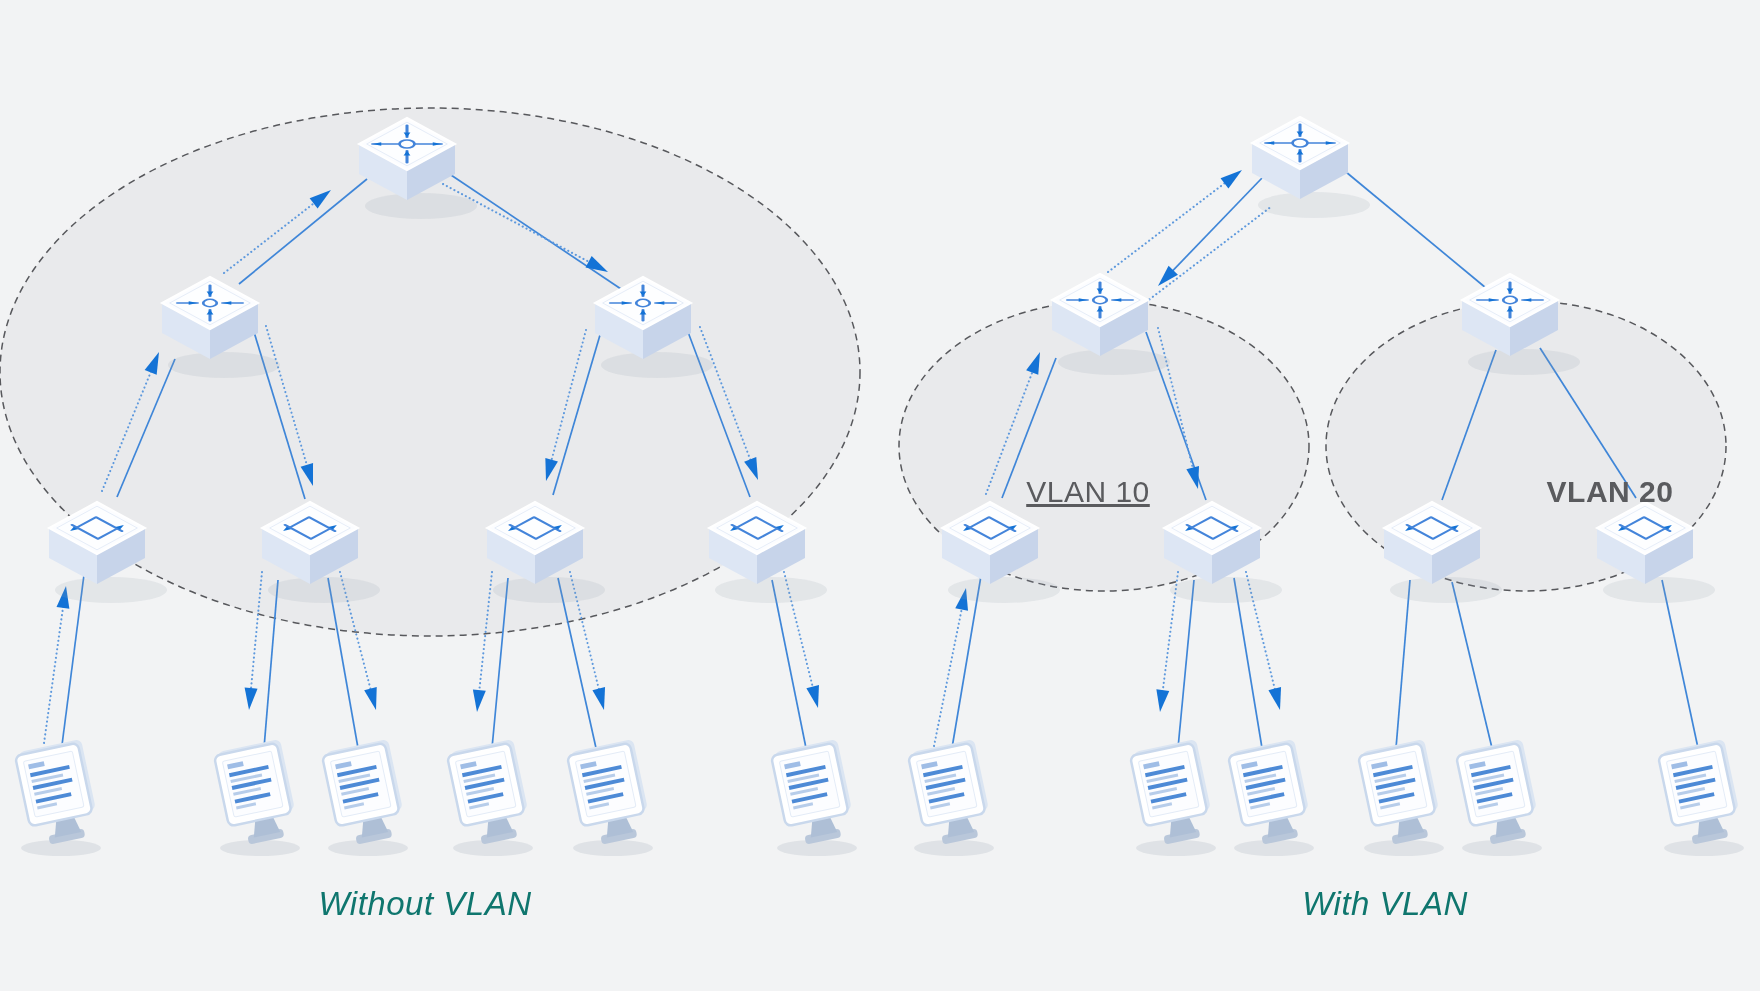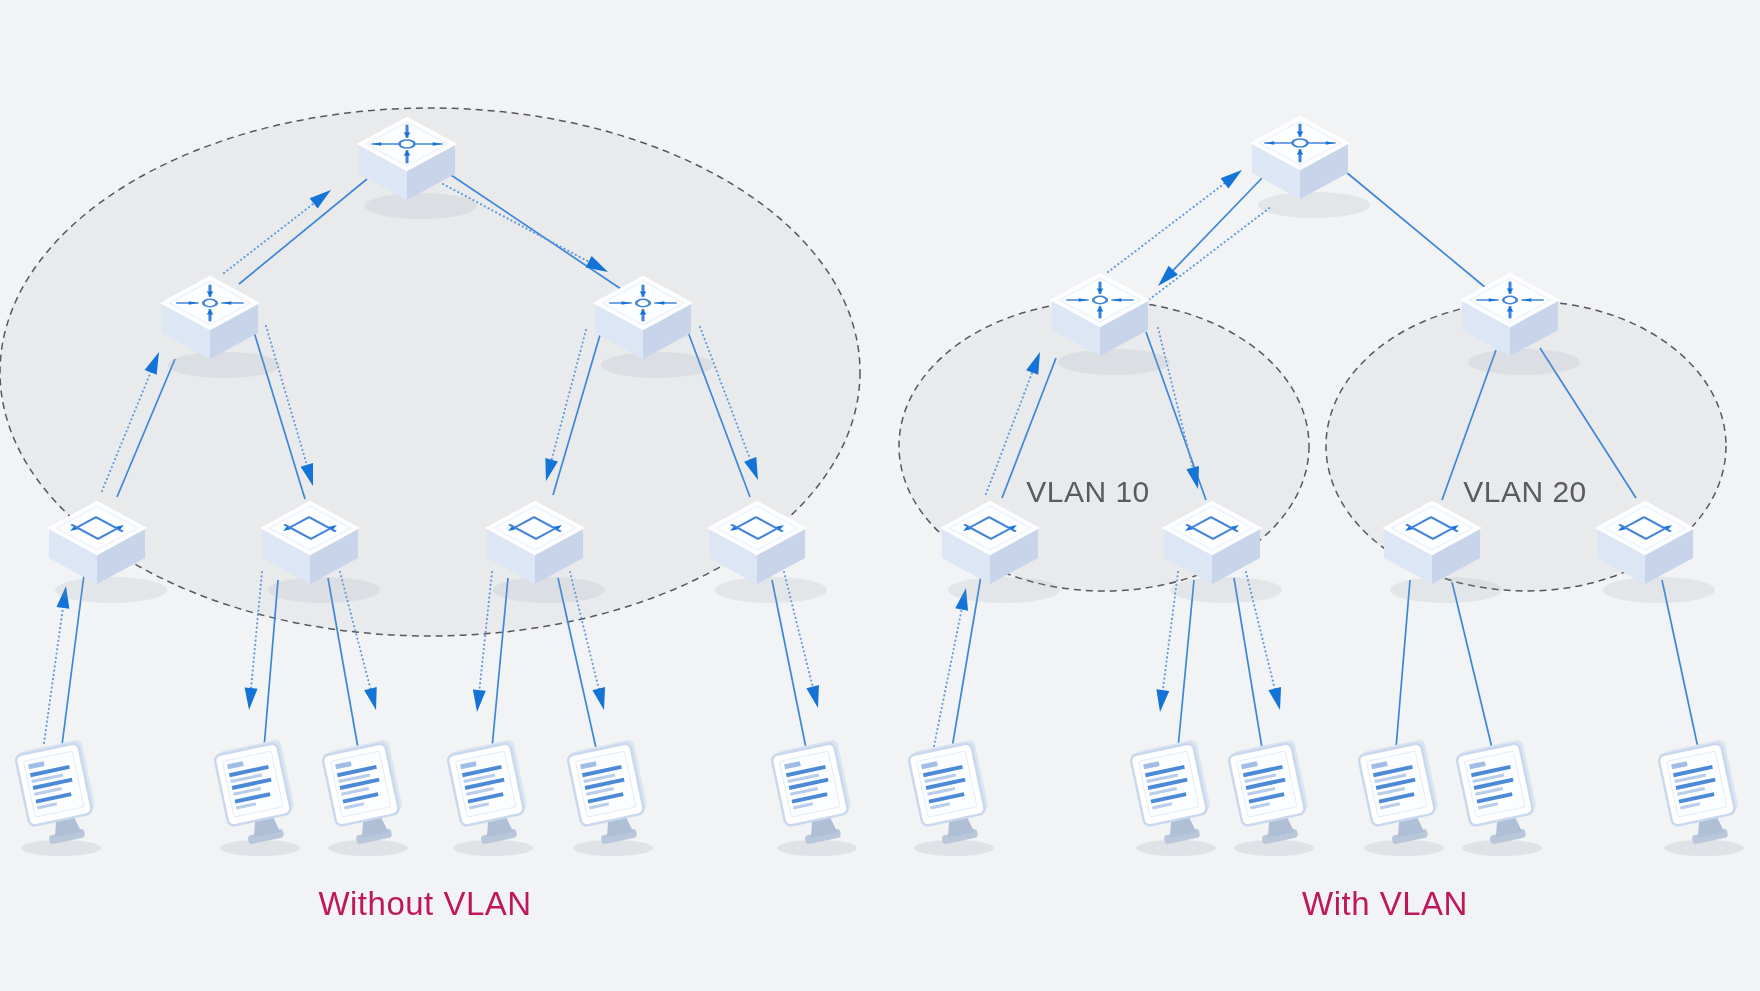"VLAN 10" div.vlan-label { text-decoration: none -> underline }
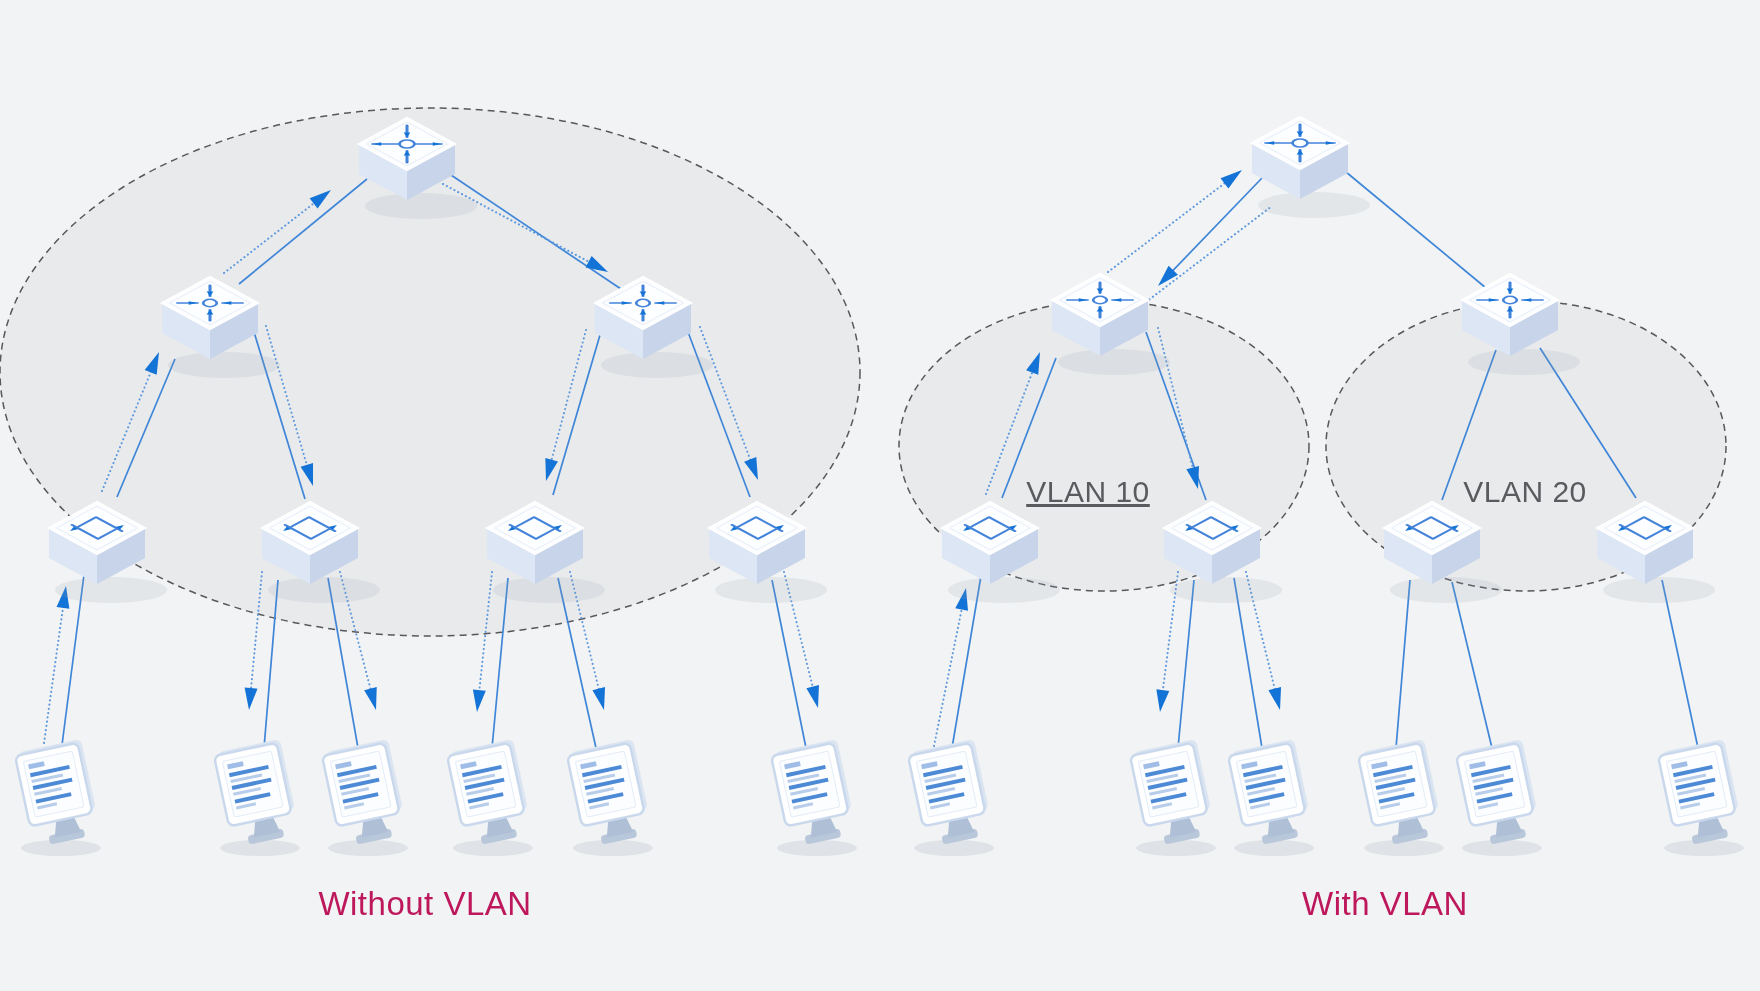"VLAN 20" div.vlan-label { font-weight: none -> bold; left: 1525px -> 1610px }
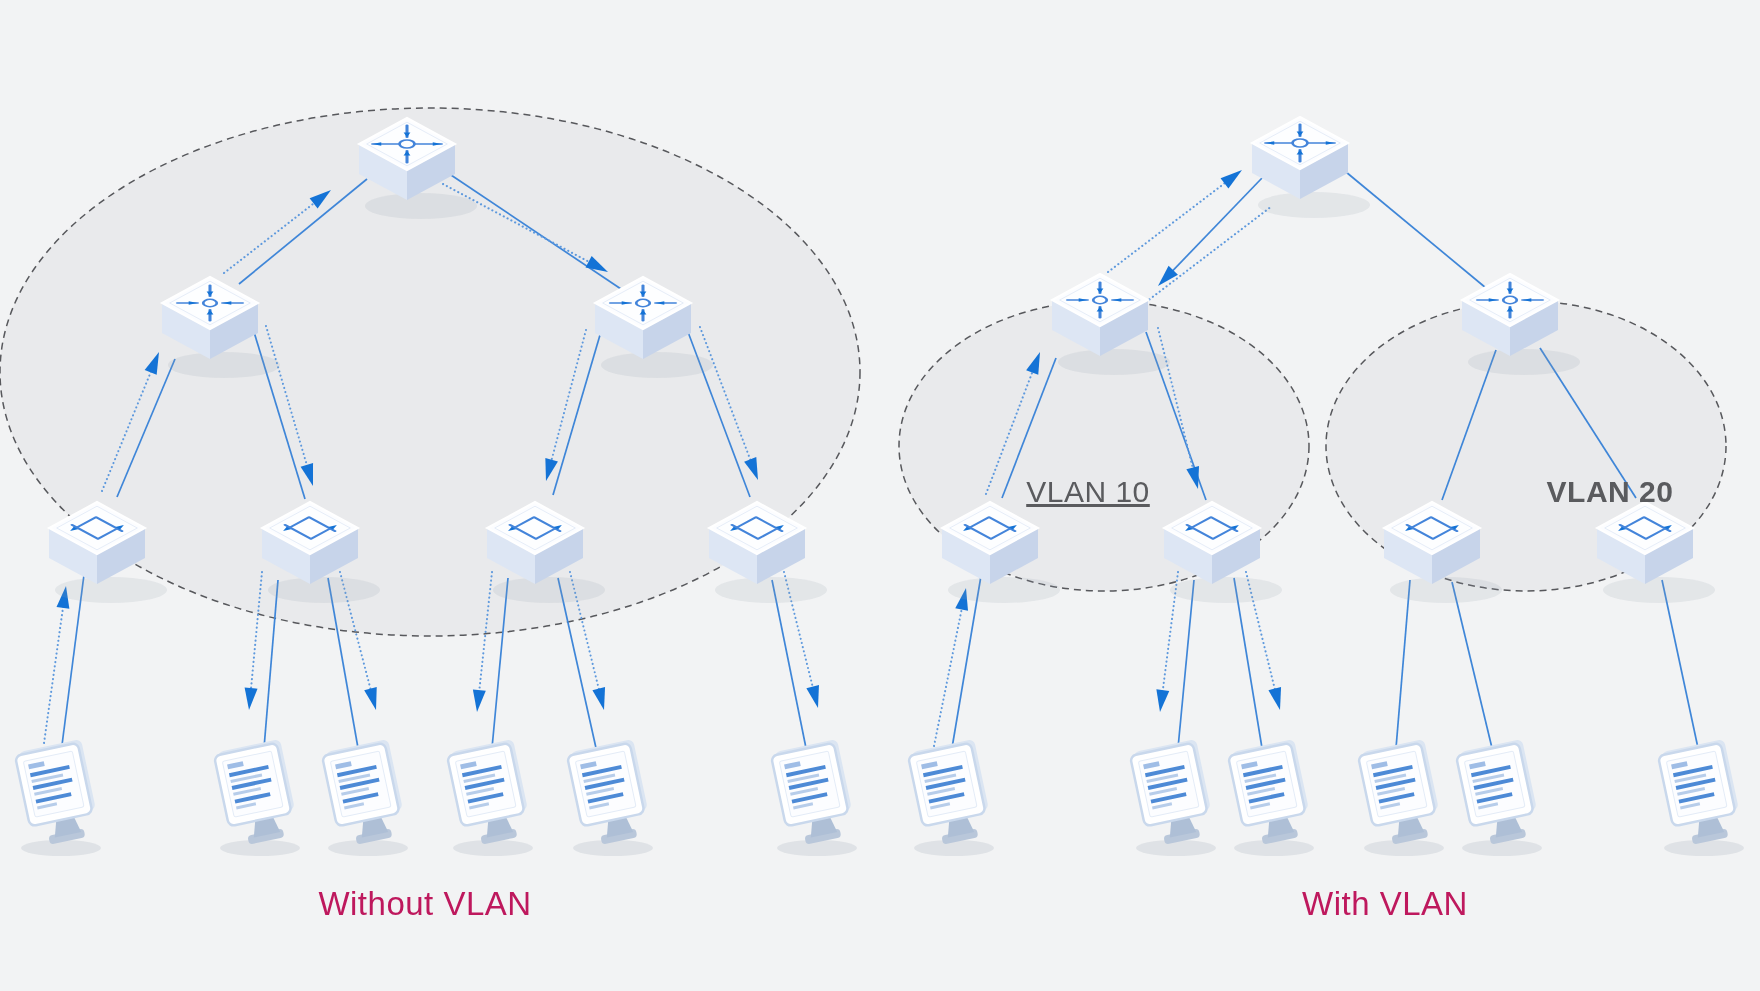"Without VLAN" .caption { color: #be185d -> #0f766e; font-style: none -> italic }
